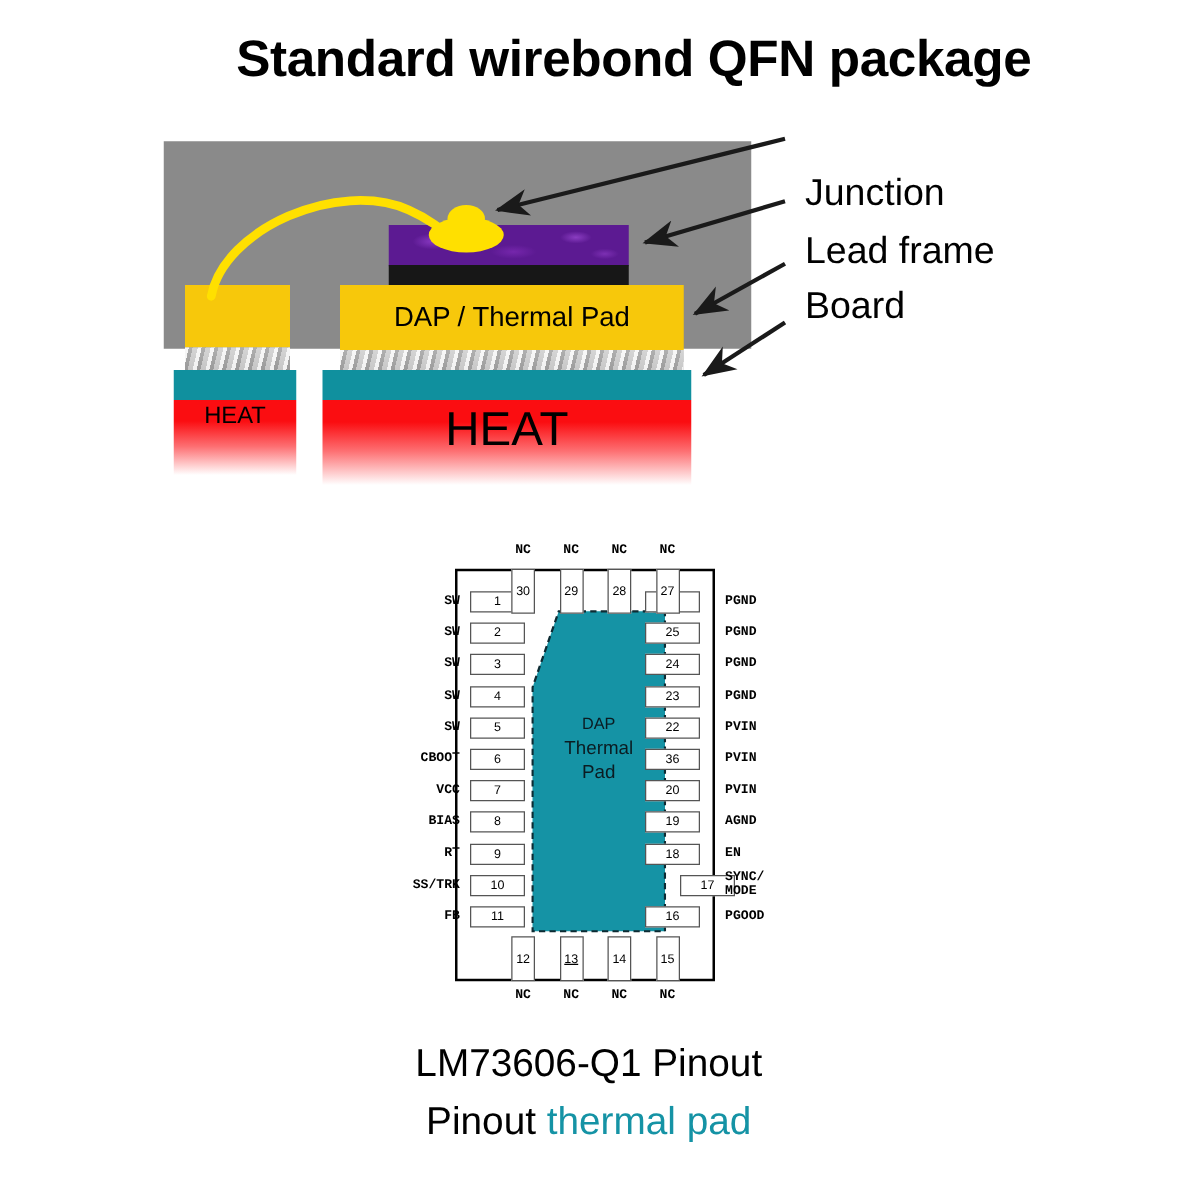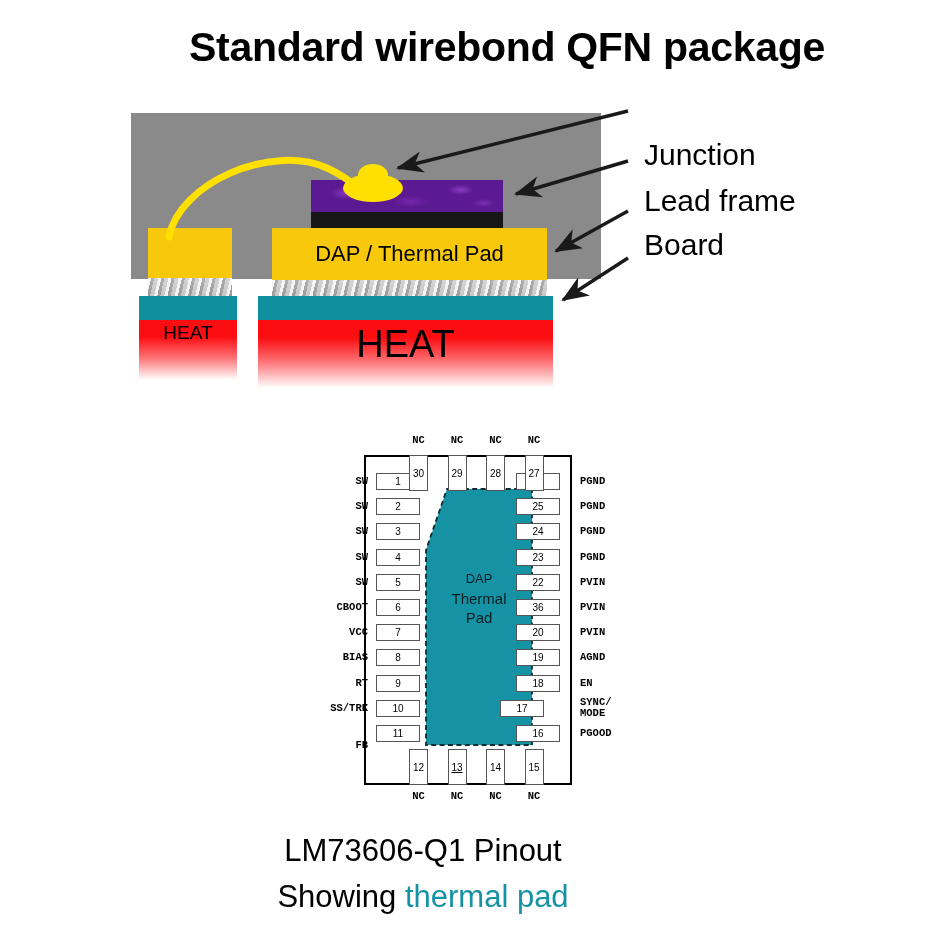"17" div.pin { left: 500px -> 544px }
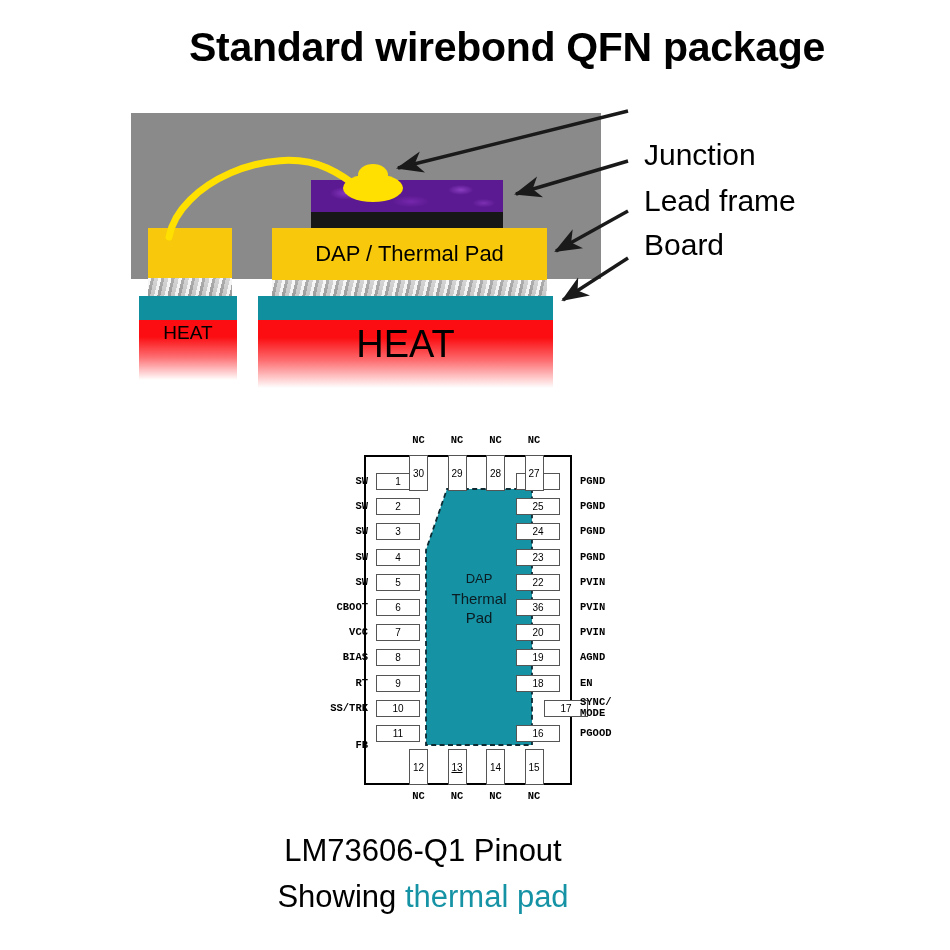"FB" div.pname { margin-top: 12px -> none }
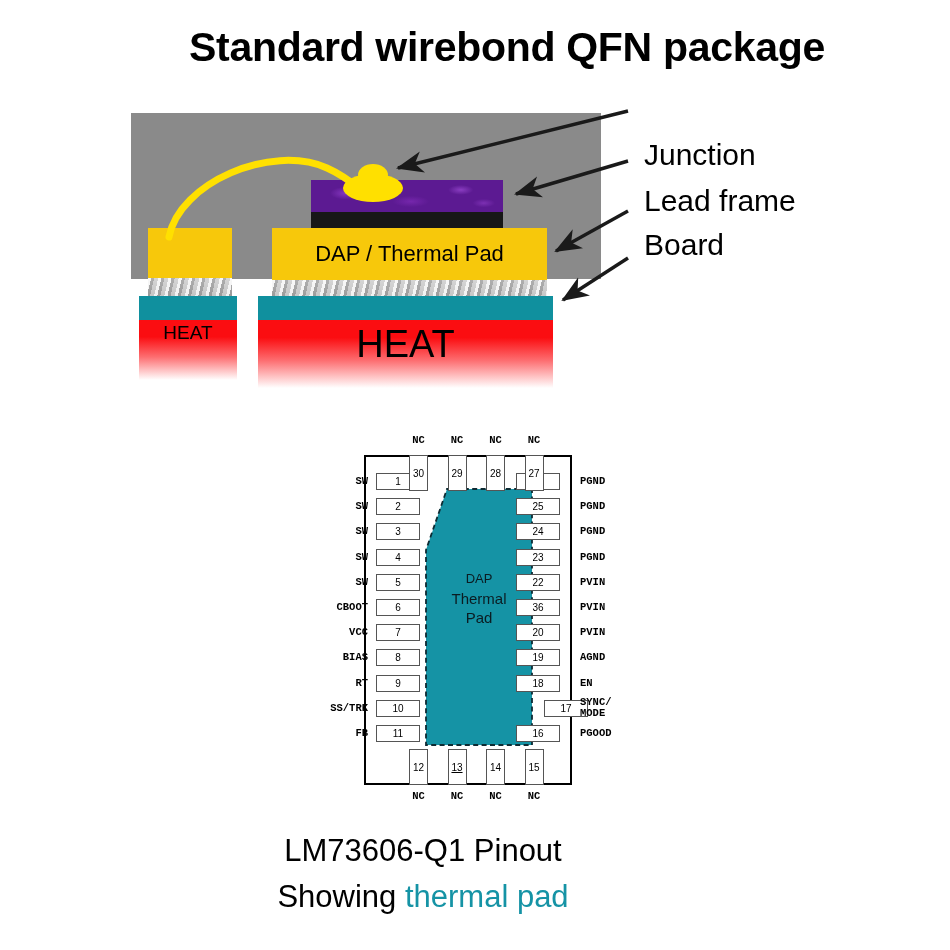"LM73606-Q1 Pinout" .caption { padding-left: none -> 48px }
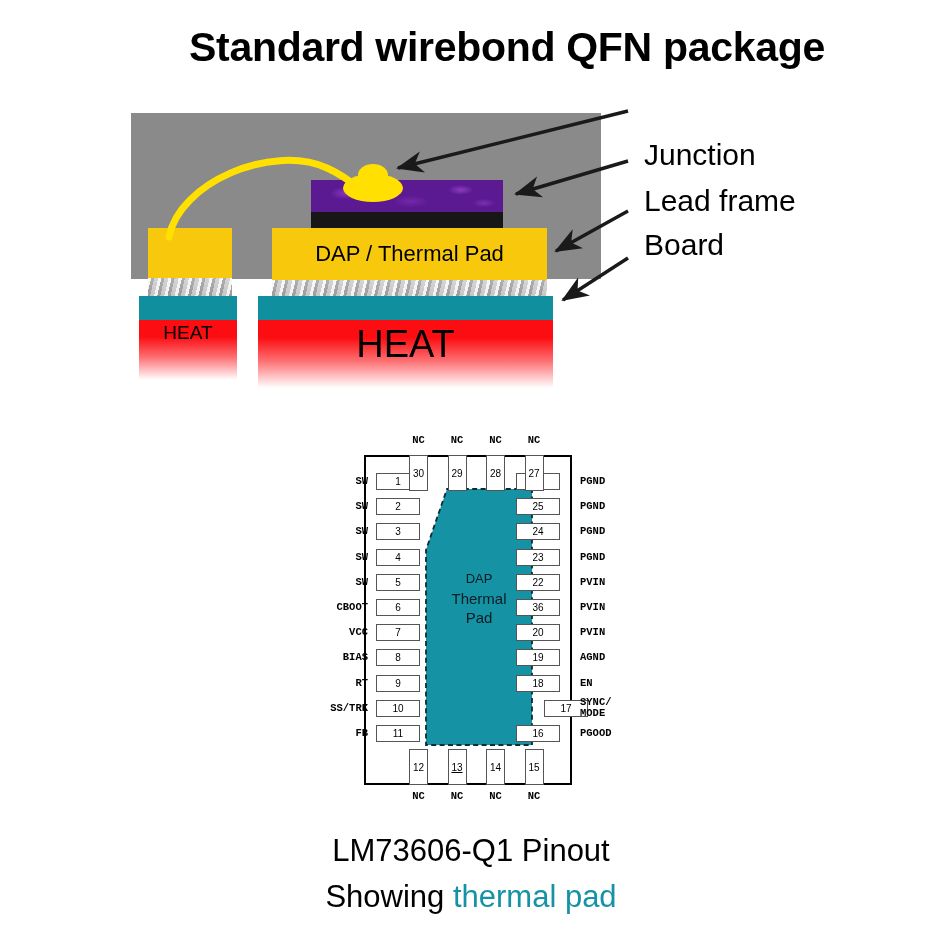"Showing" span { text: Showing -> Pinout }
